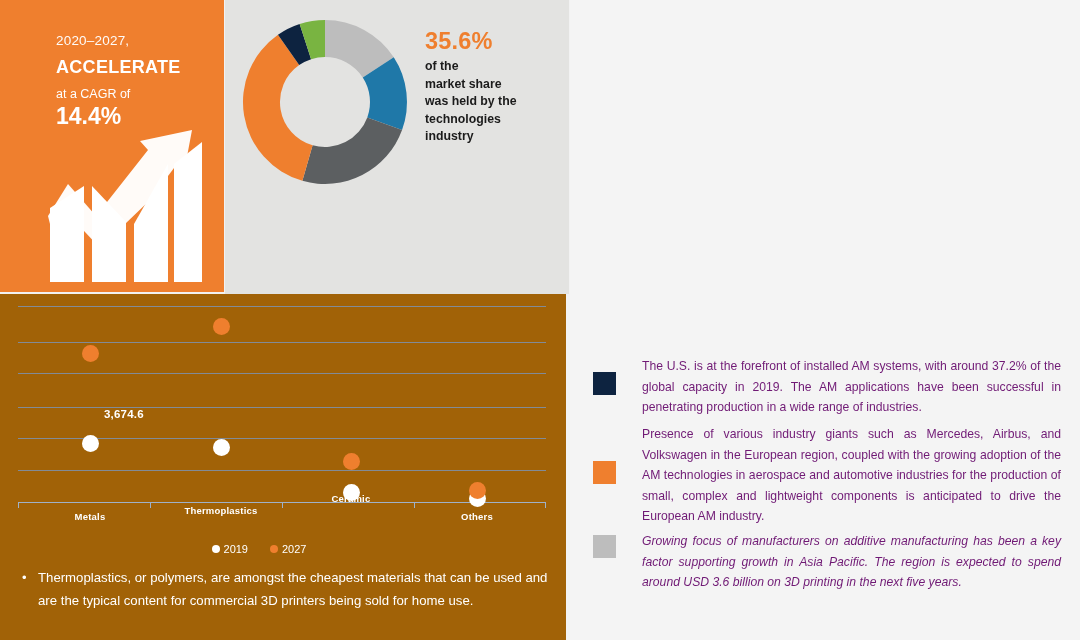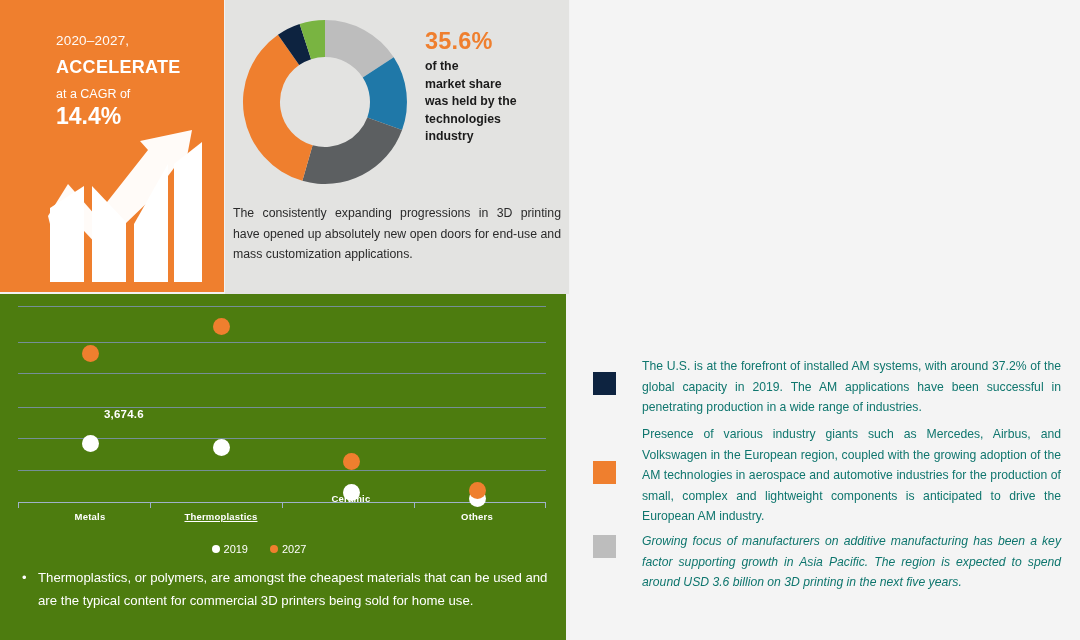"The consistently expanding progressions" div.donut-para { html: <div>The consistently expanding progressions in 3D printing have opened up absolutely new open doors for end-use and mass customization applications.</div> -> none }
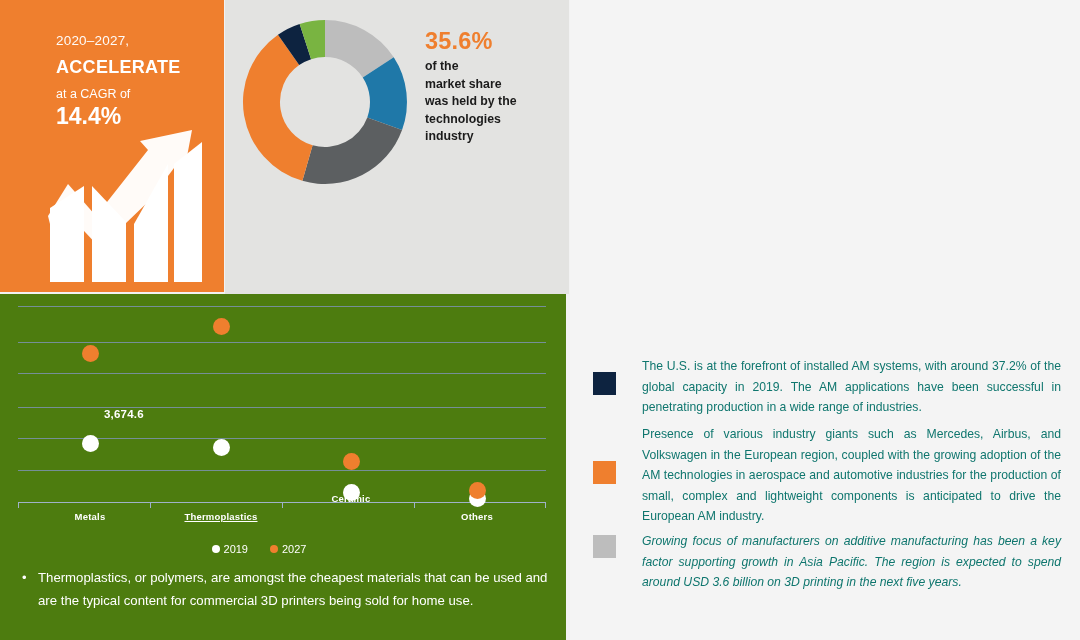"The U.S. is at the" .note-txt { color: #0f766e -> #701a75 }
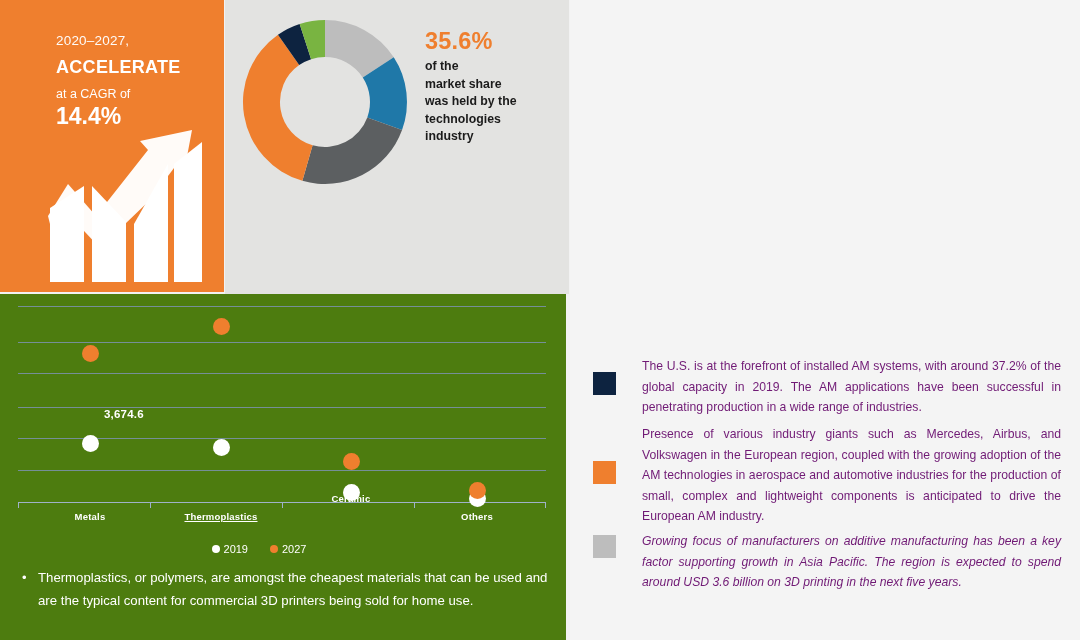"3,674.6" .panel-dot { background: #4d7c0f -> #a16207 }
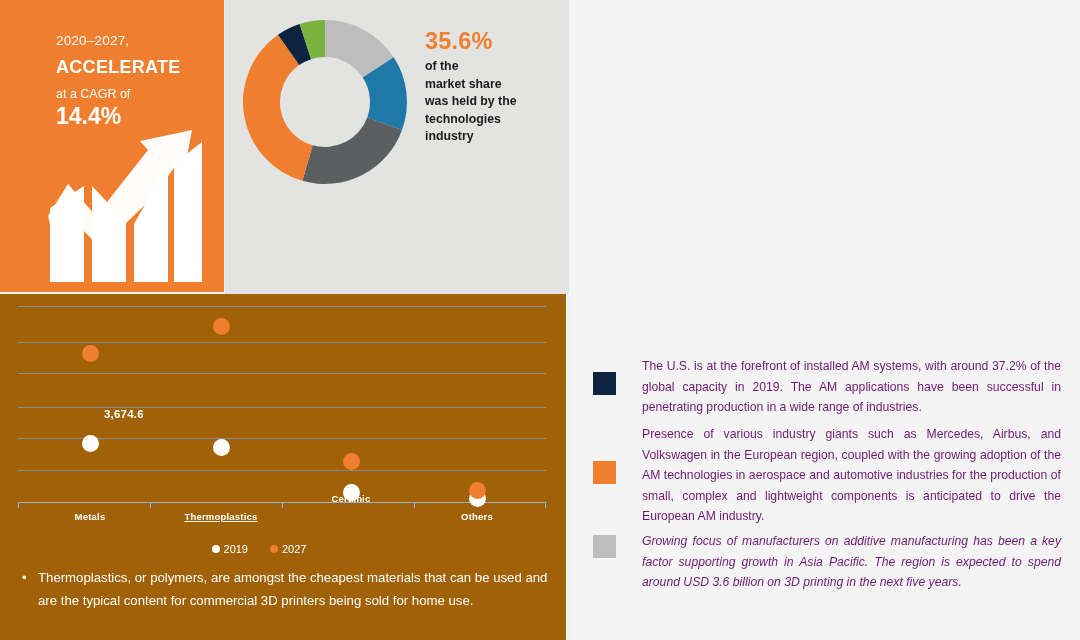"Thermoplastics" div.catlabel { text-decoration: underline -> none; top: 211px -> 205px }
